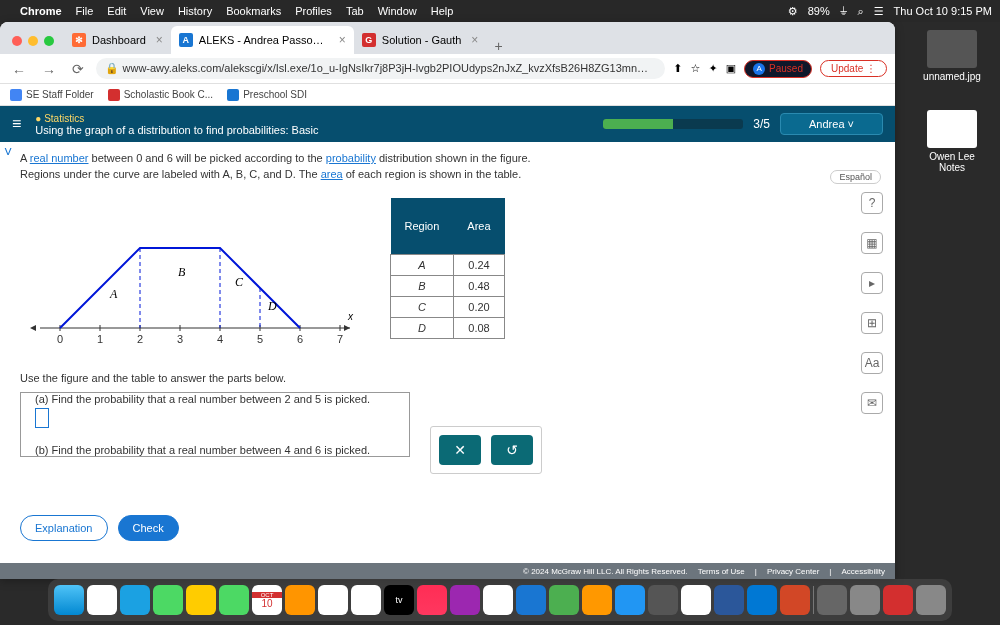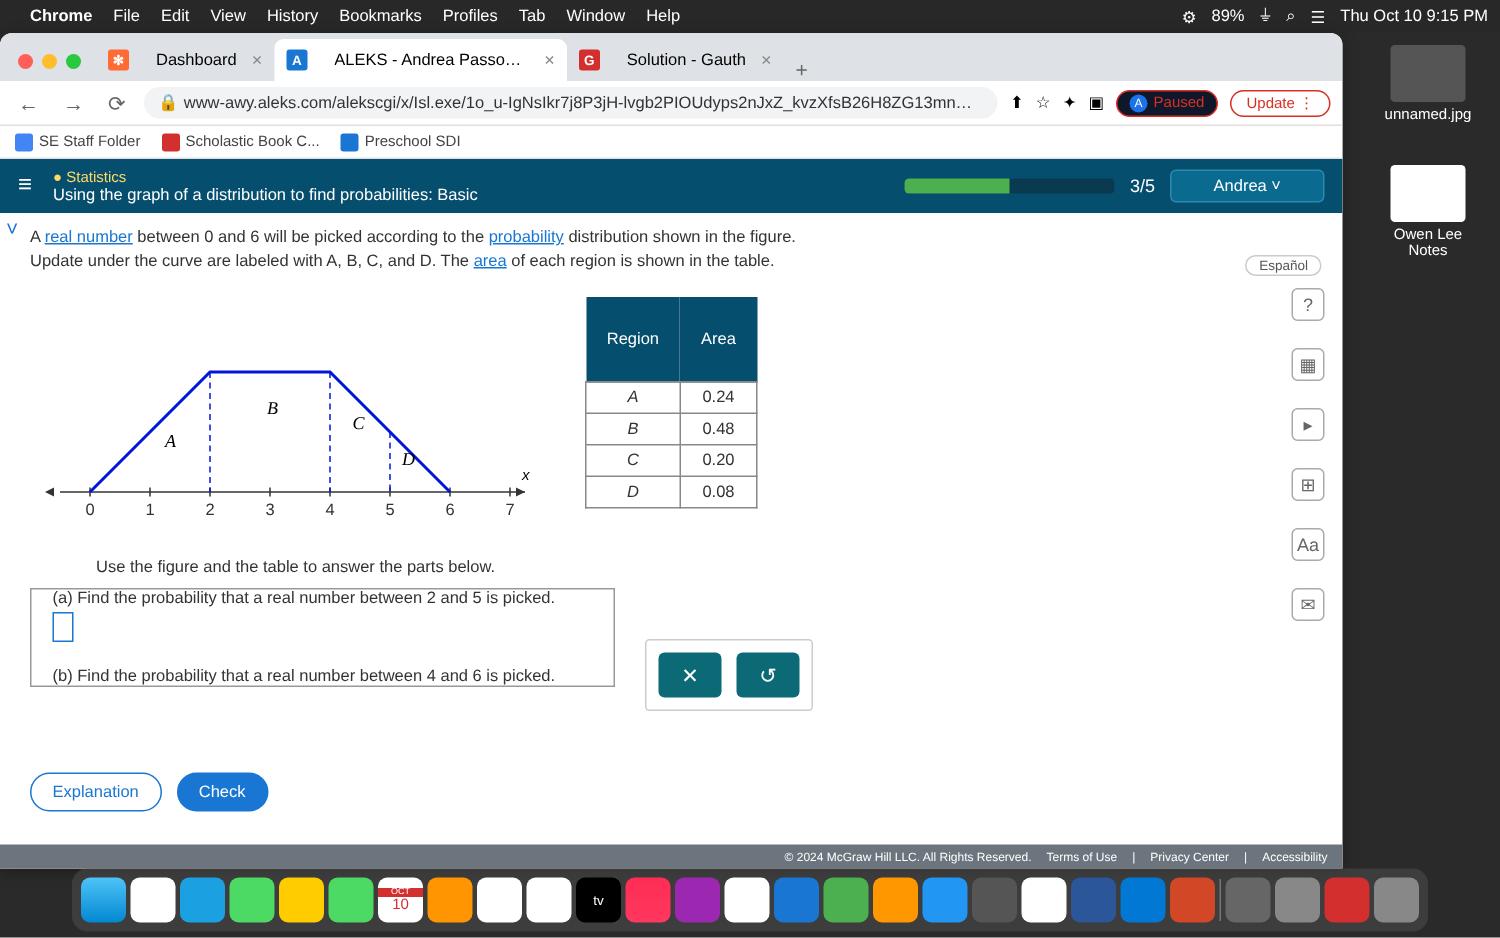"Dashboard" .tab .title { margin-left: 12px -> none }
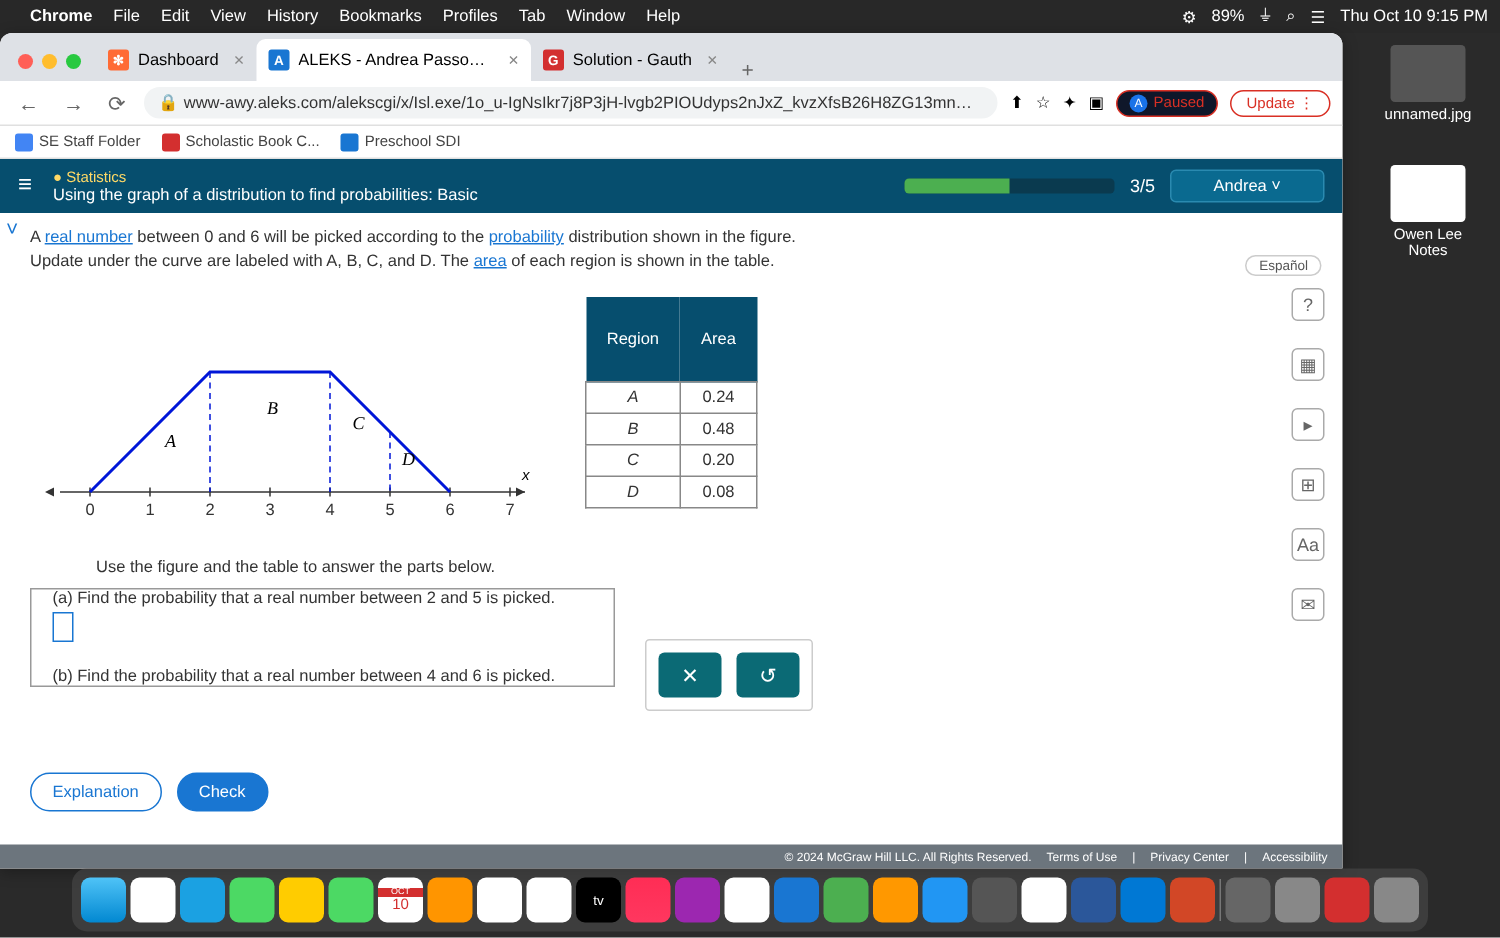"Update under the curve are" span { text: Update -> Regions }
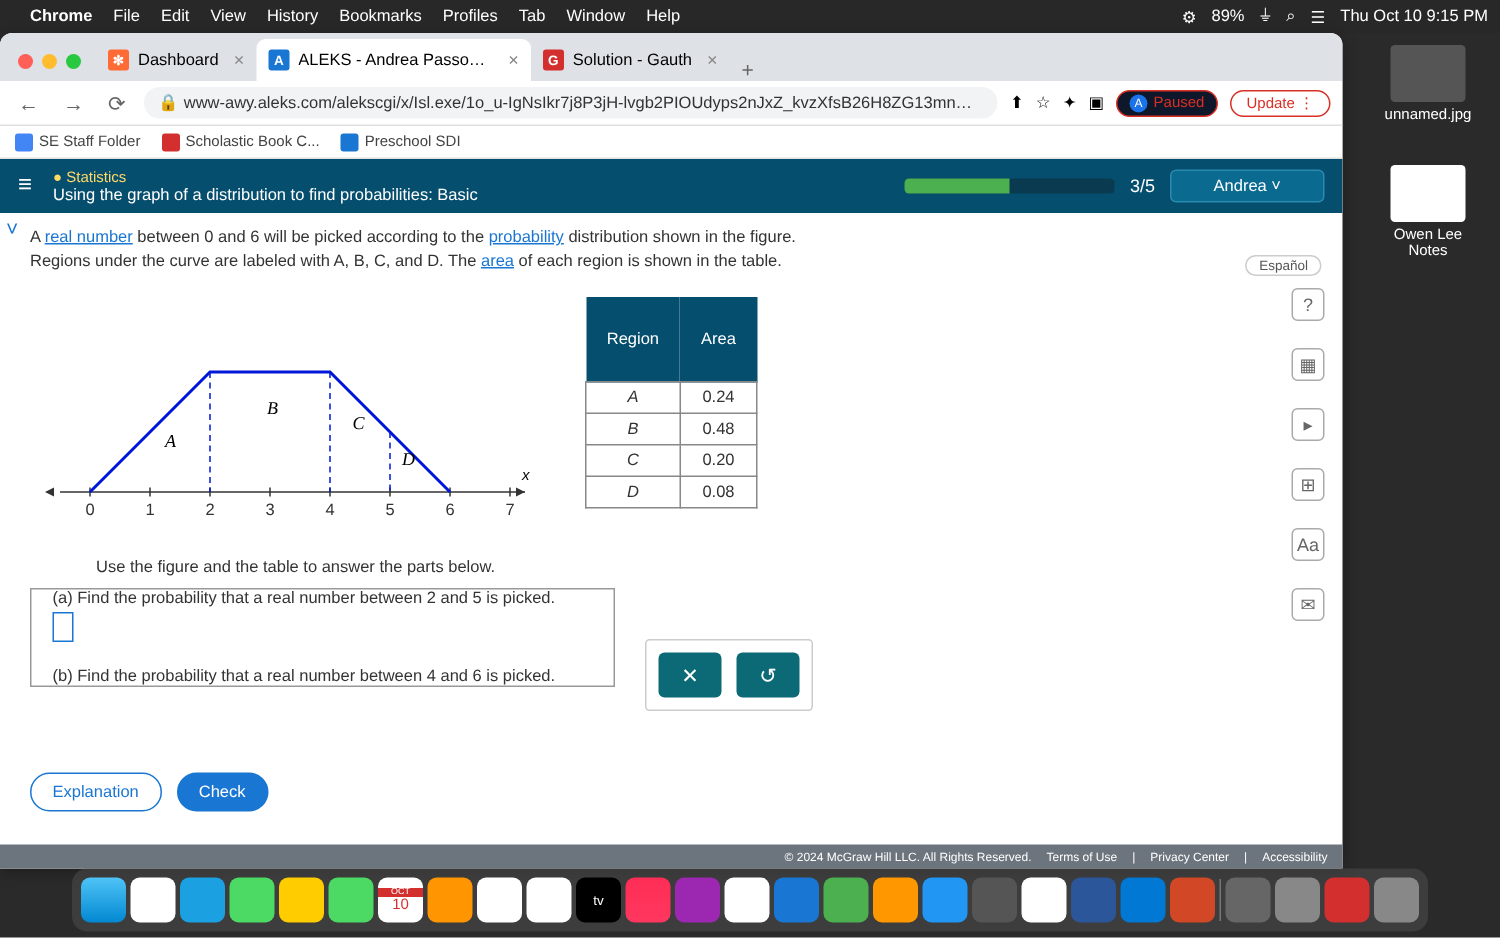"Use the figure and the" .question-prompt { margin-left: 44px -> none }
